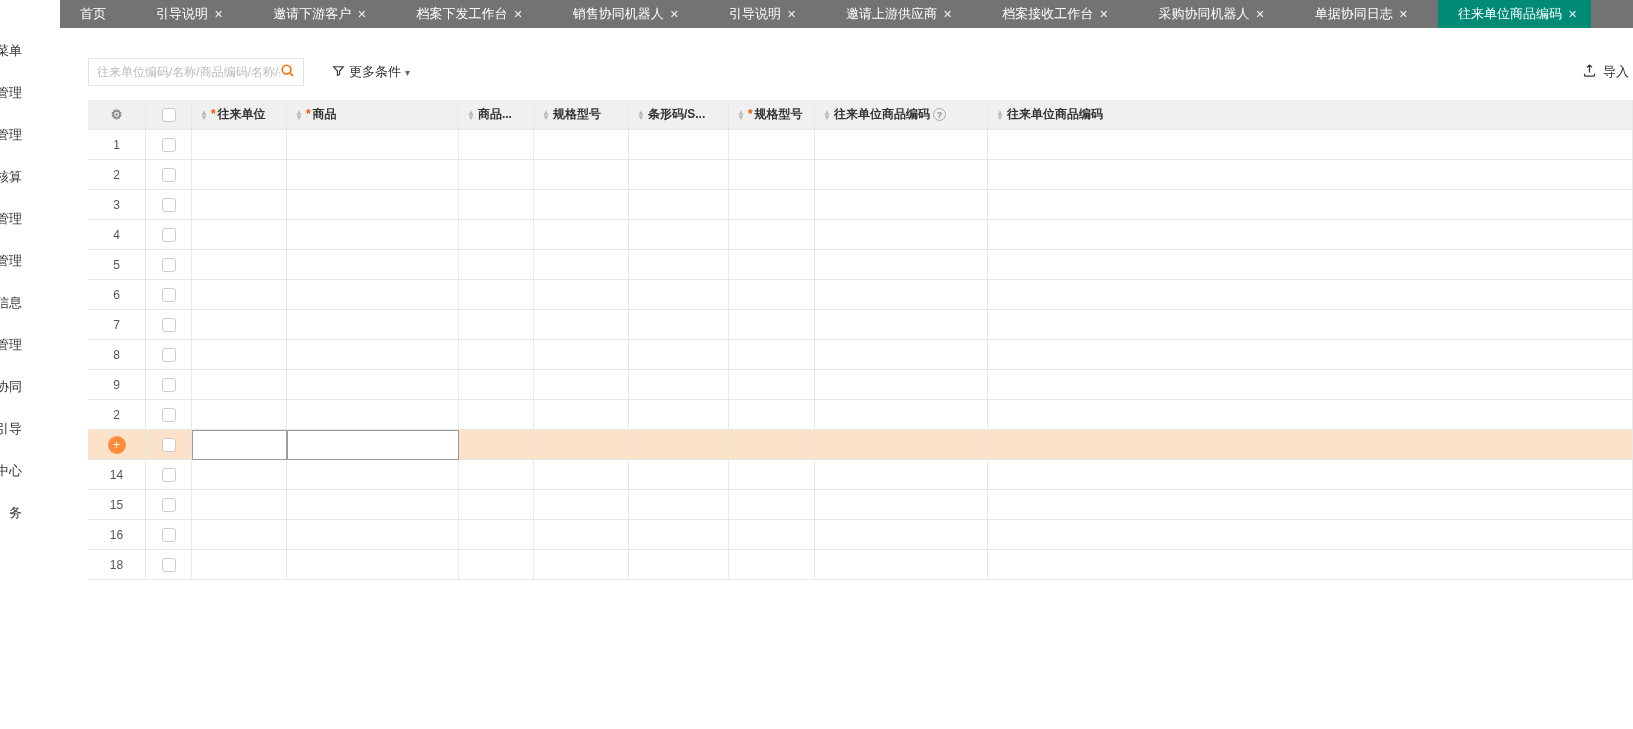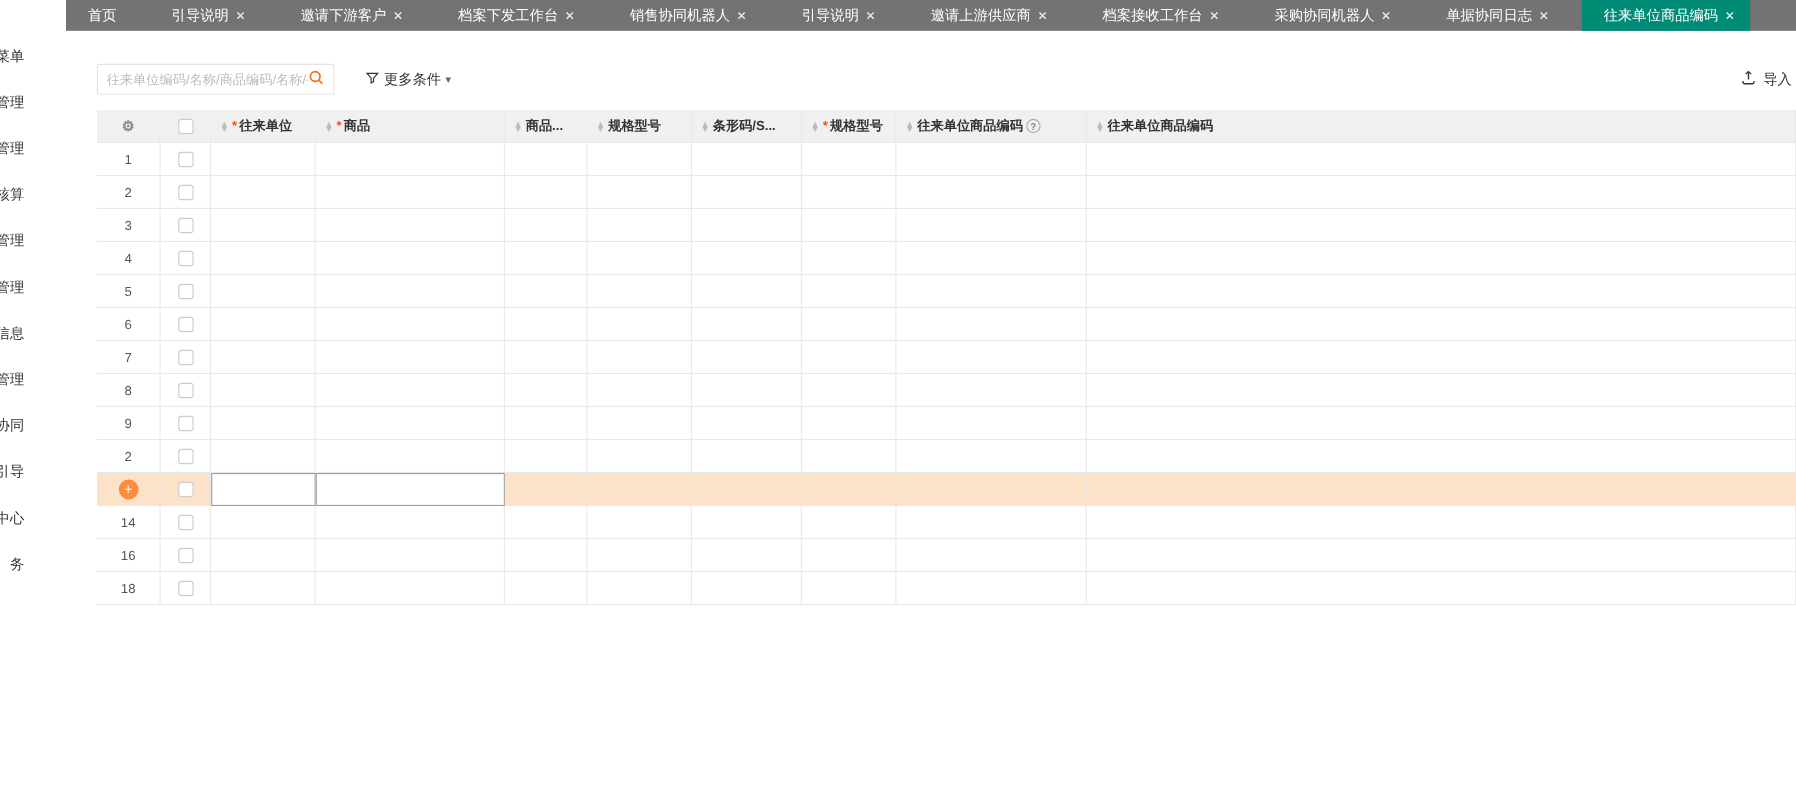"15" tr { html: none -> <tr> <td>15</td> <td><span></span></td> <td></td> <td></td> <td></td> <td></td> <td></td> <td></td> <td></td> <td></td> </tr> }
